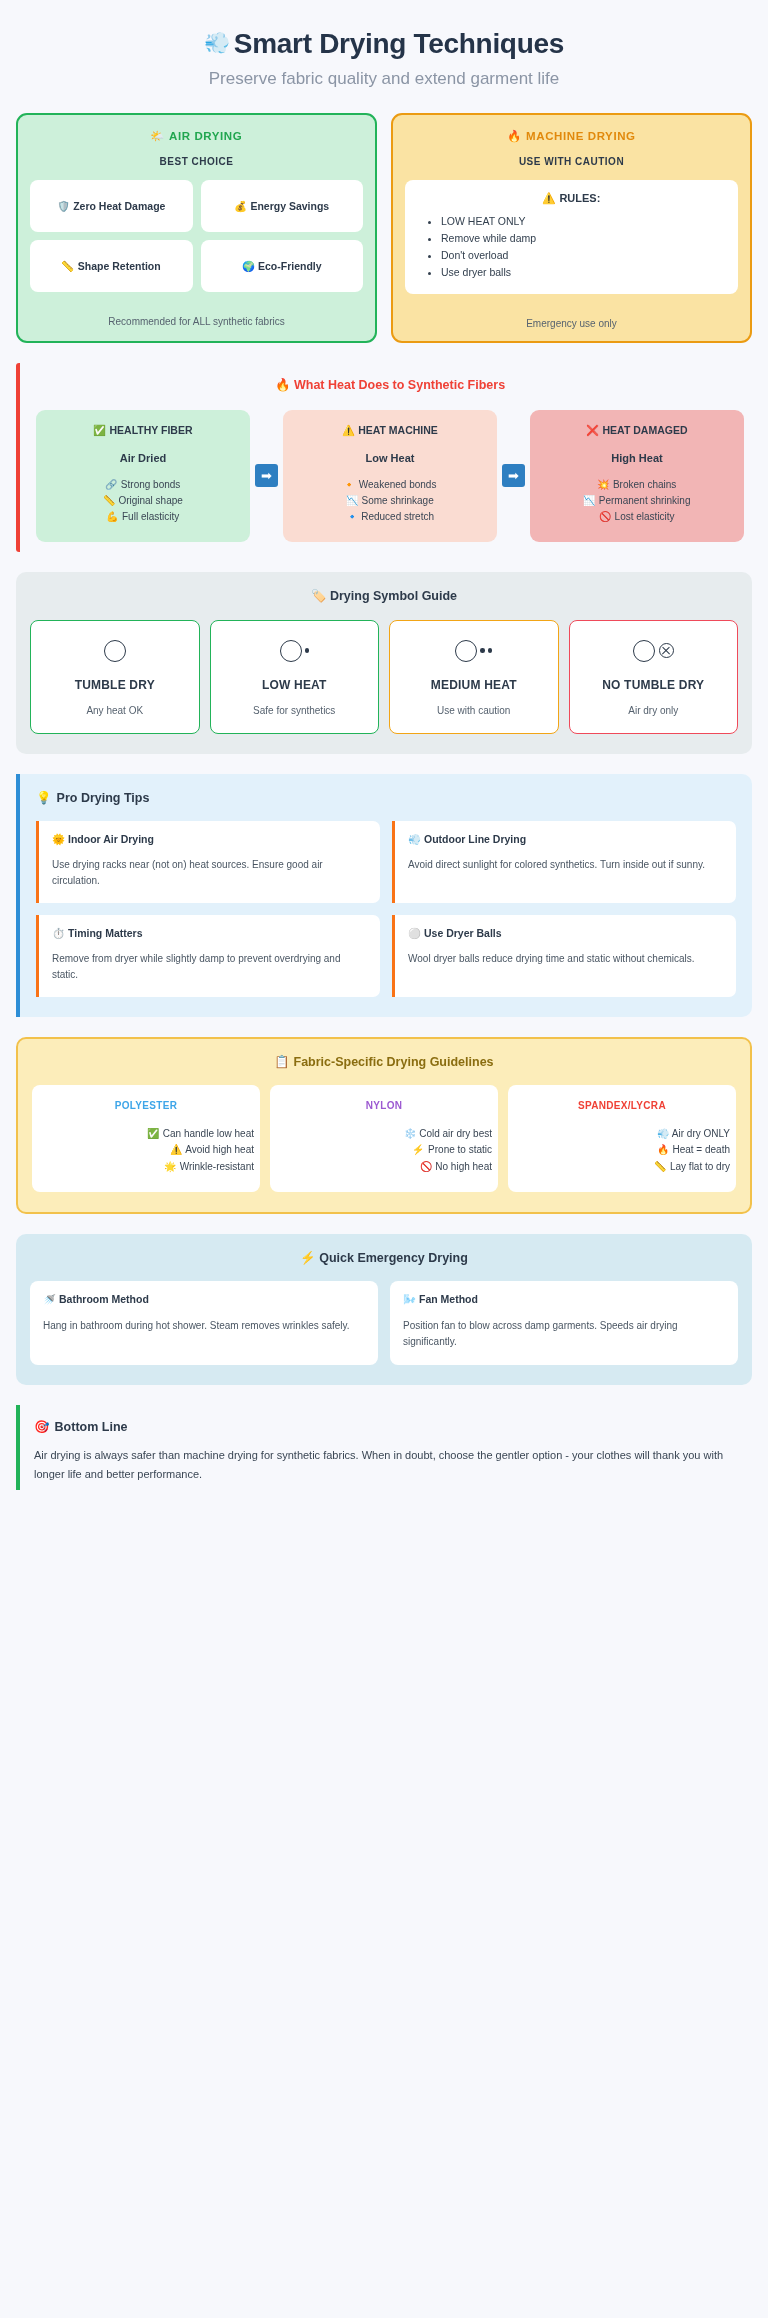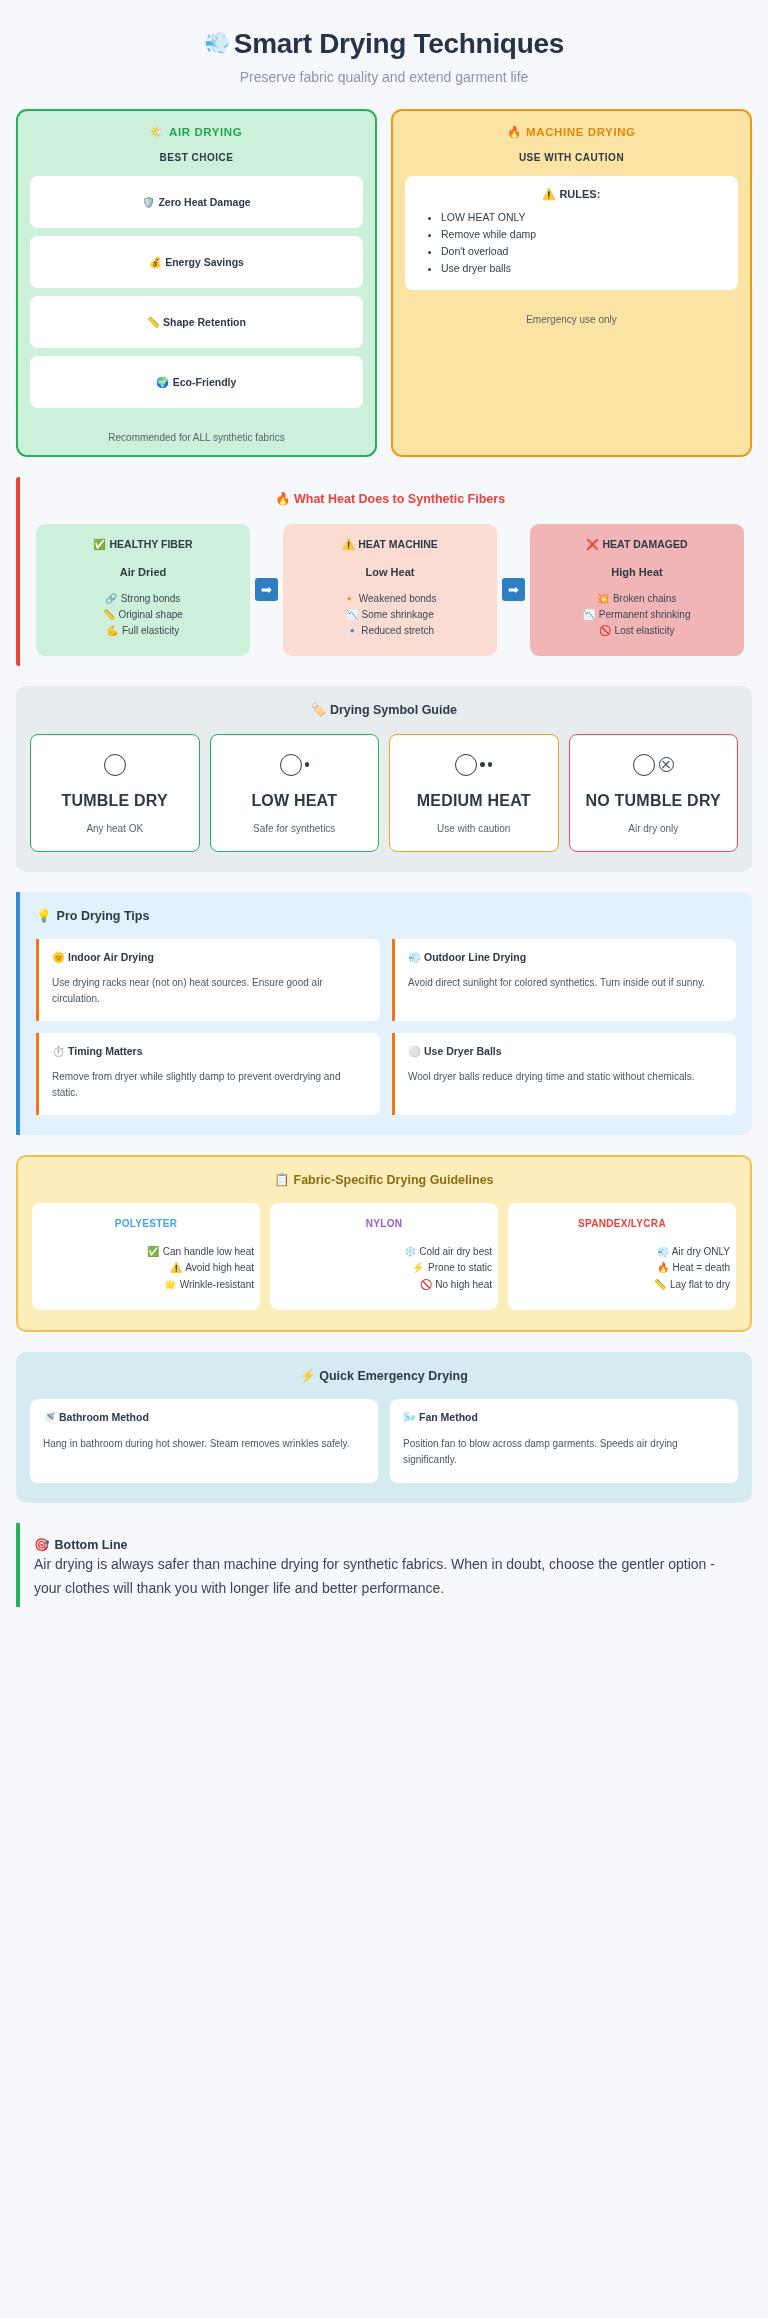"Preserve fabric quality and extend" .header .sub { font-size: 14px -> 17px }
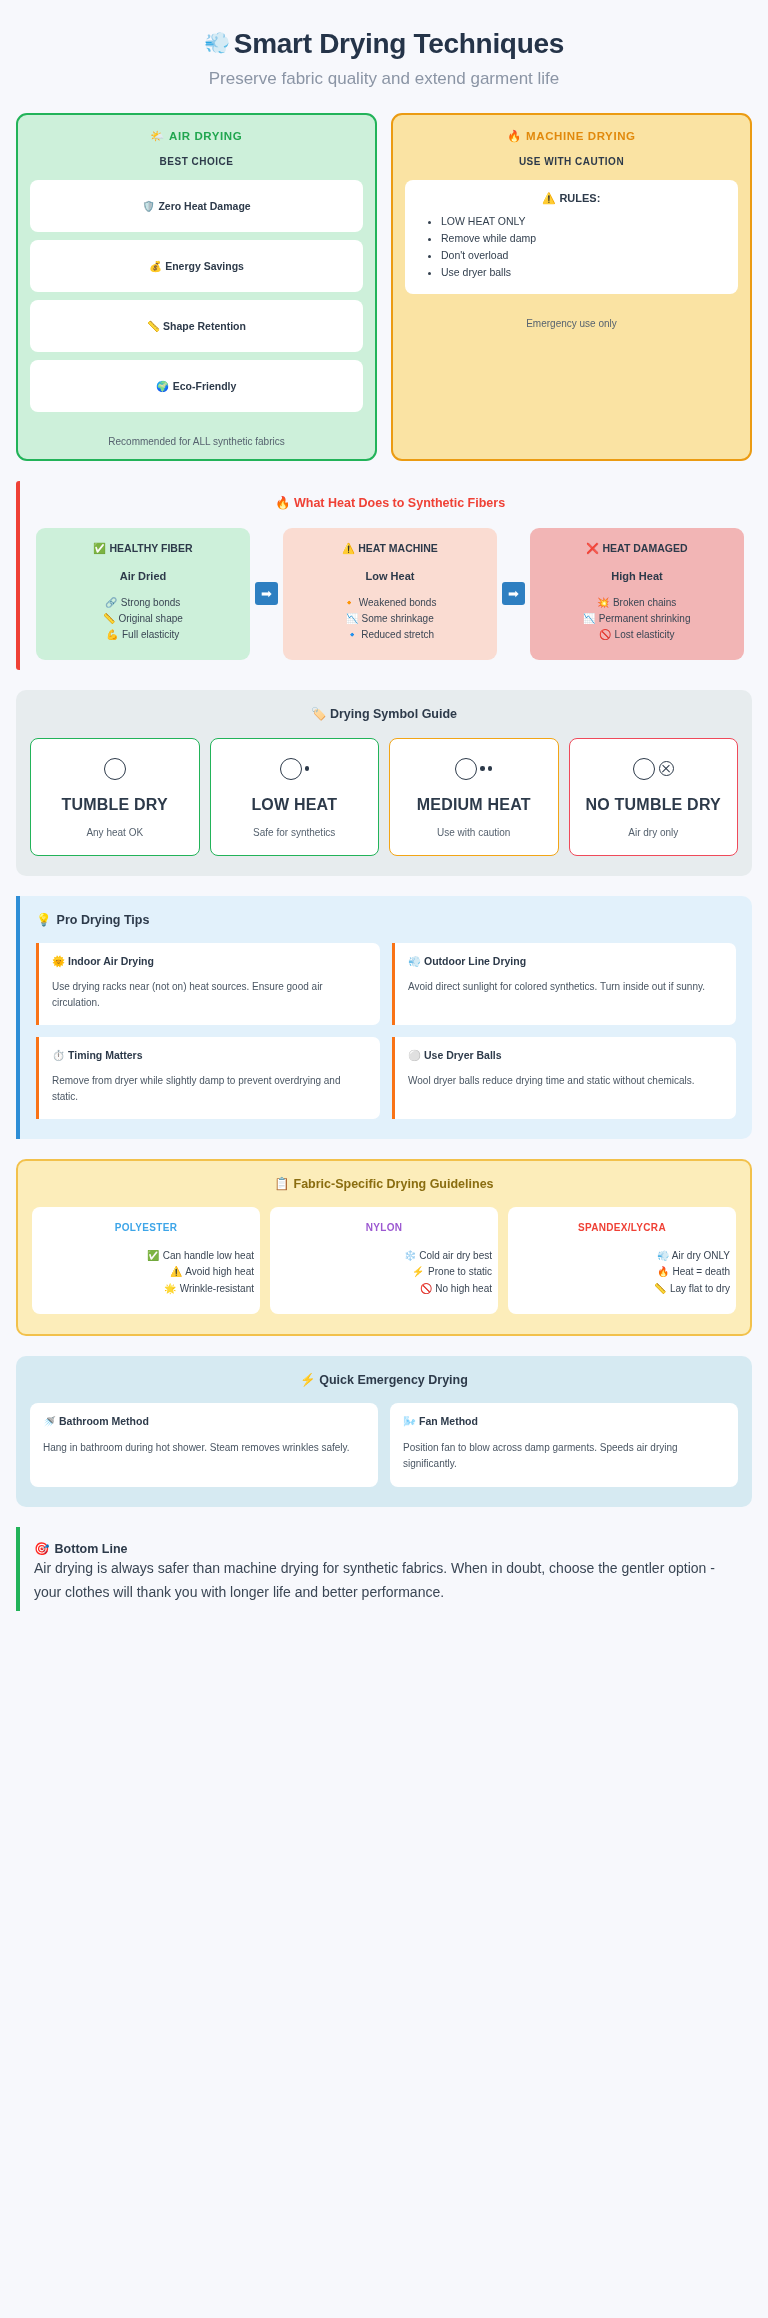"🛡️ Zero Heat Damage" .feat-grid { flex-direction: column -> none }
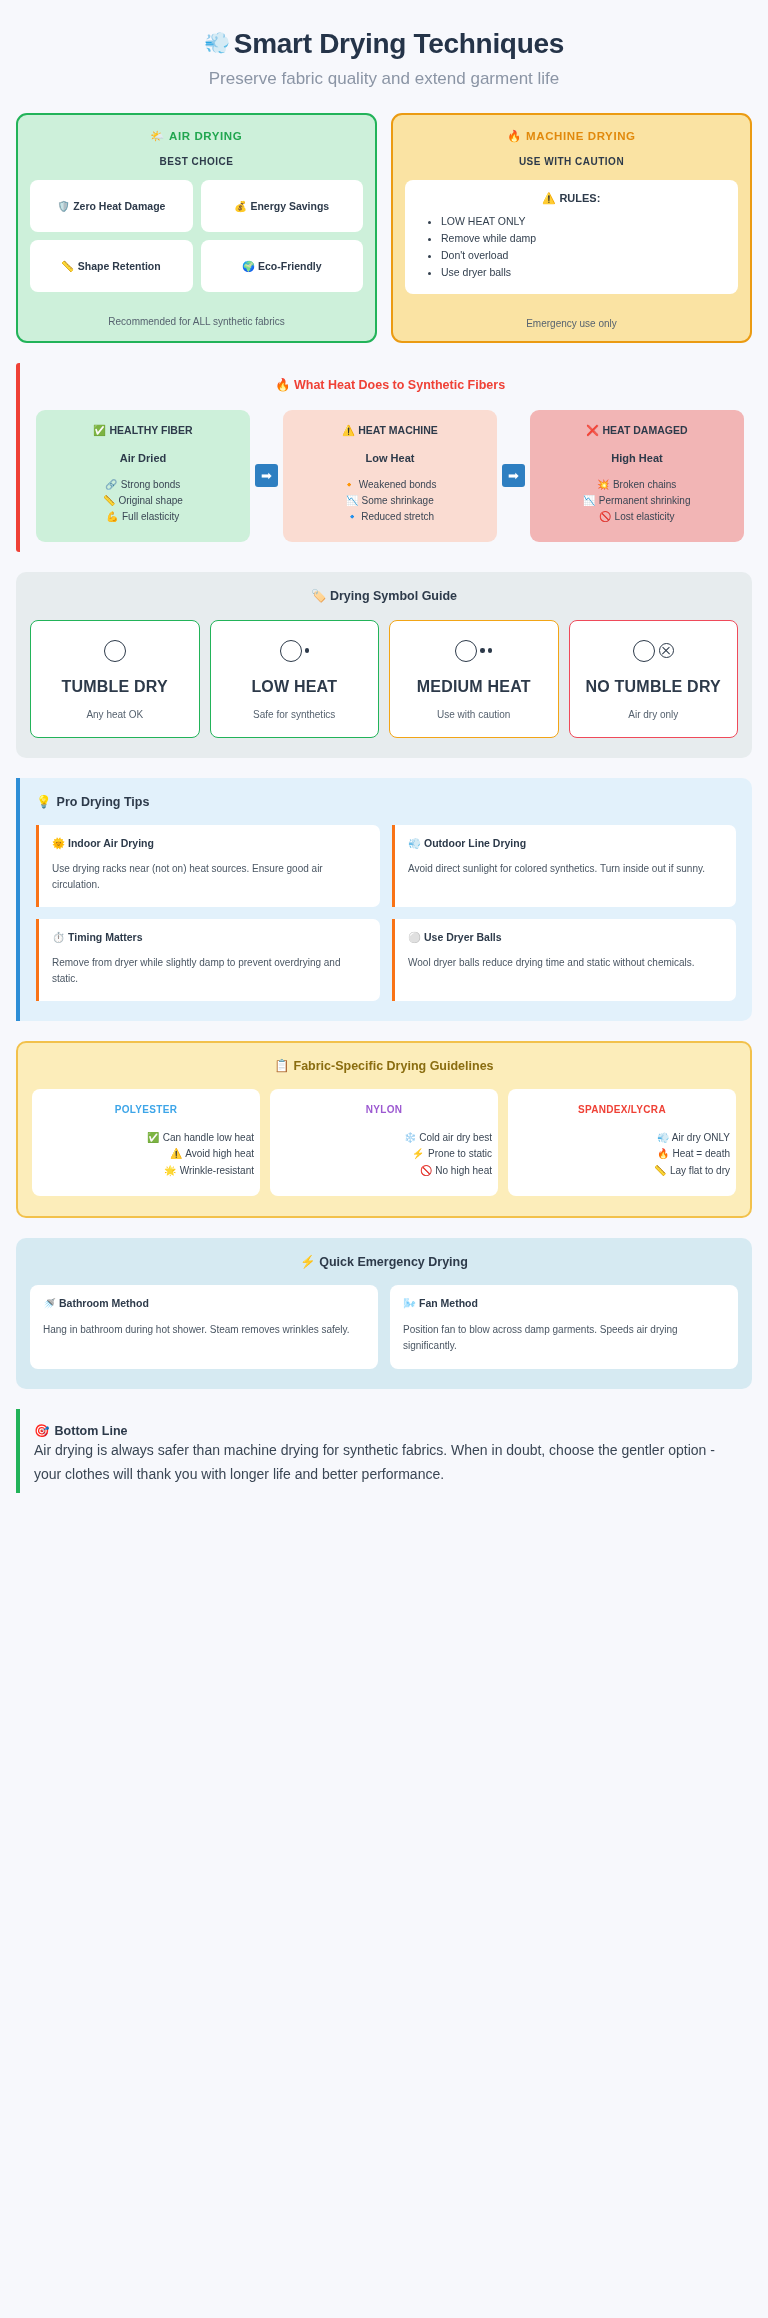"TUMBLE DRY" .sym-name { font-size: 16px -> 12px }
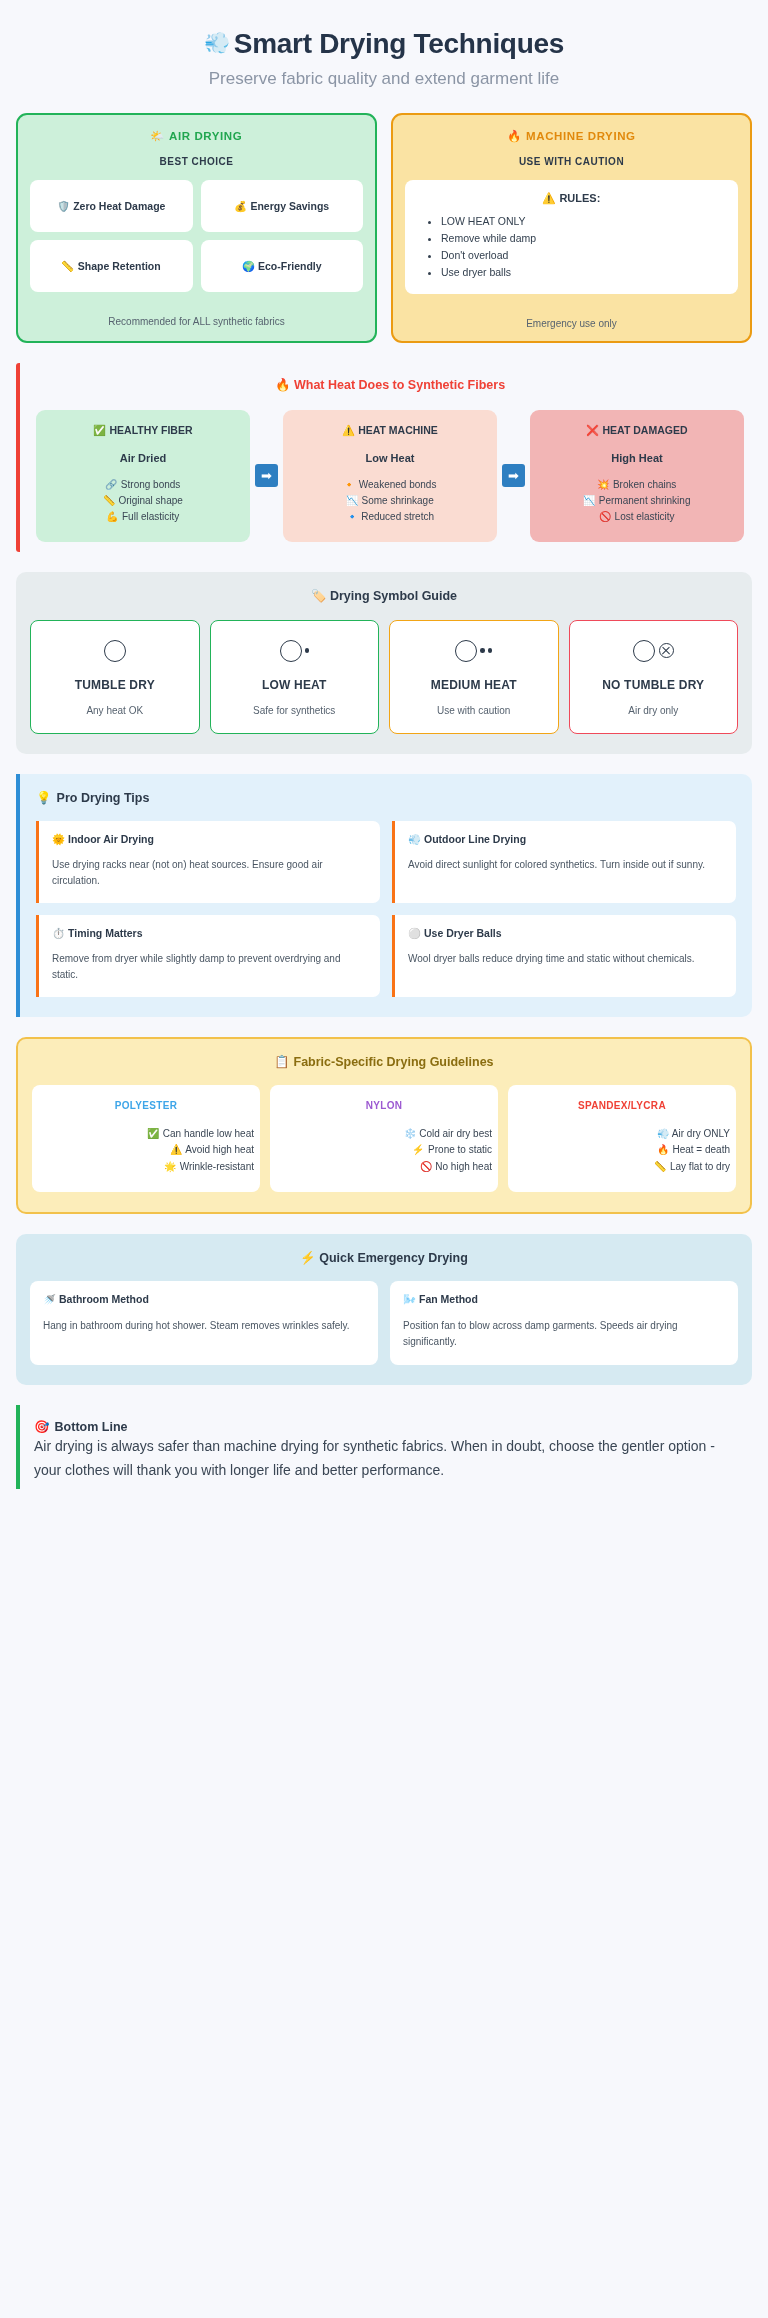"Air drying is always safer" .bl-body { font-size: 14px -> 11px; margin-top: none -> 12px }
